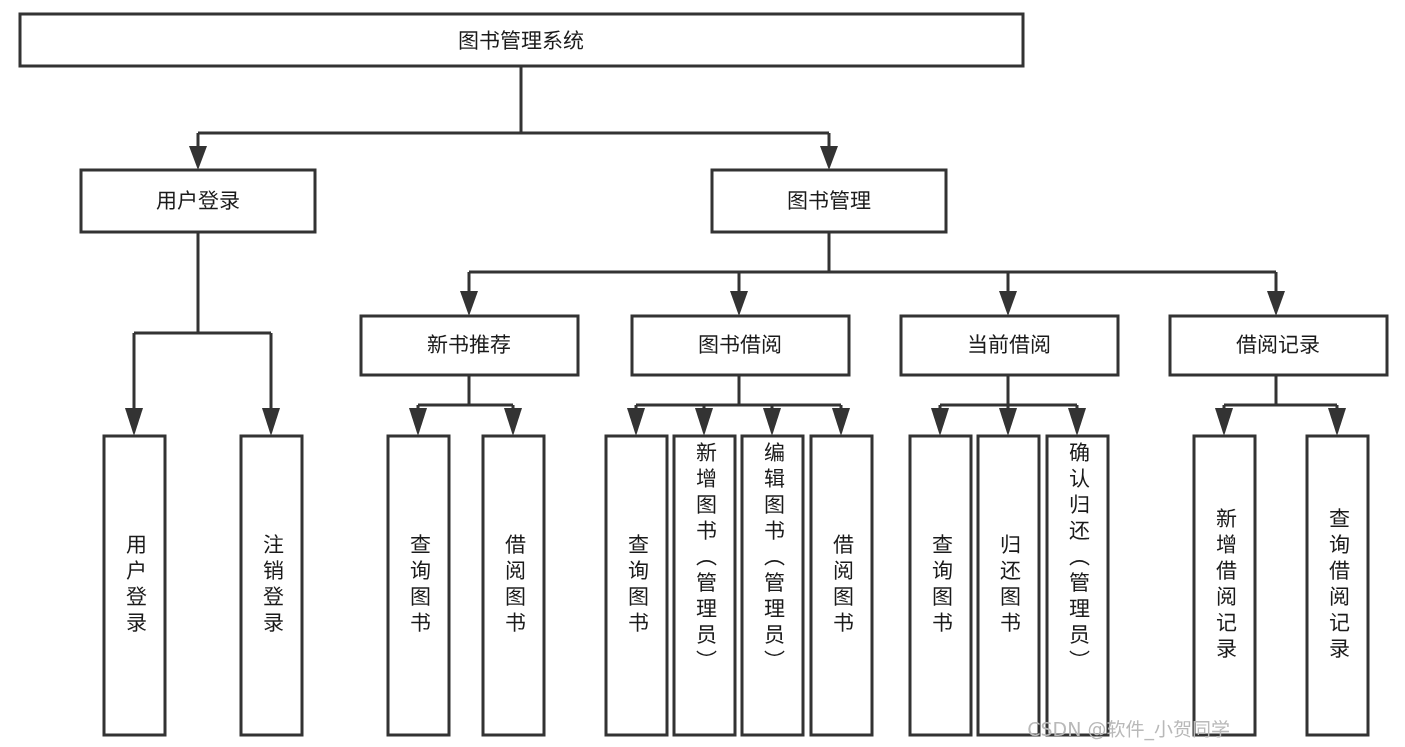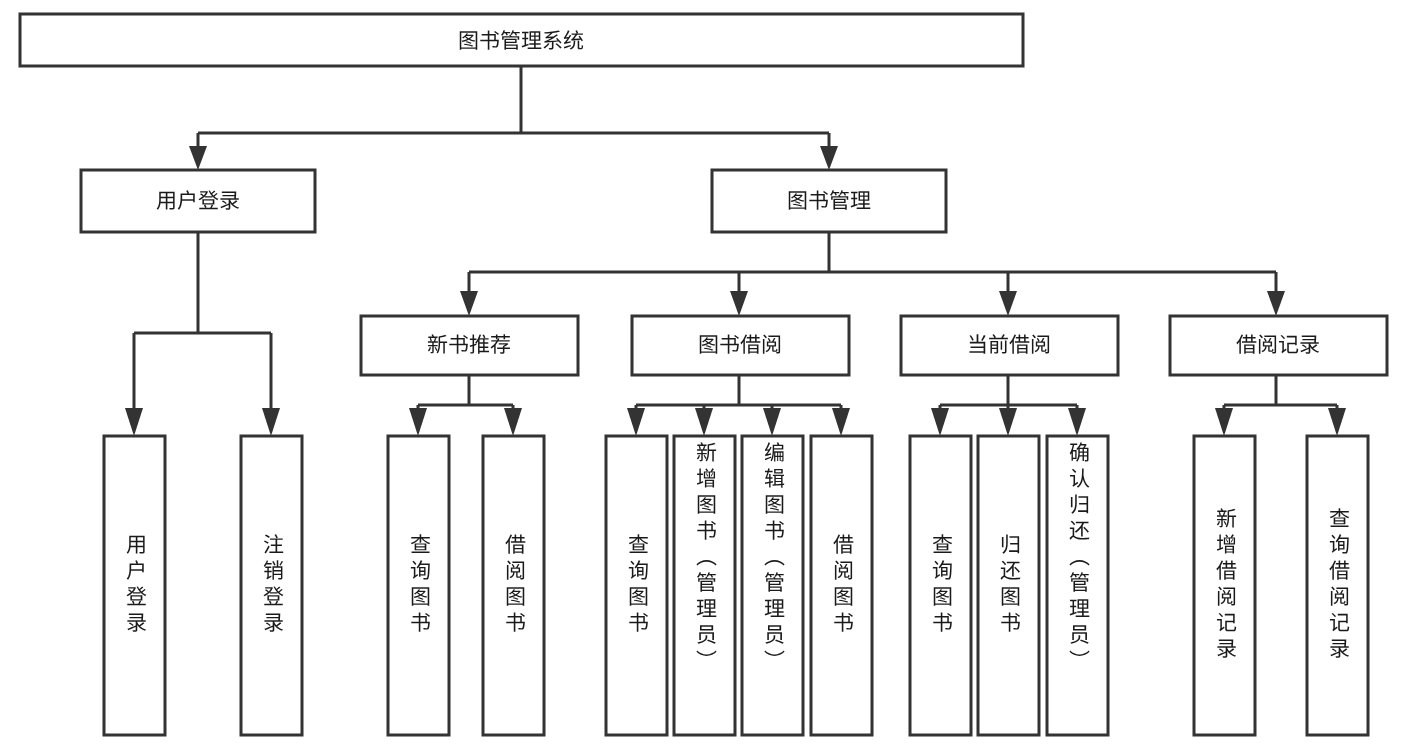"CSDN @软件_小贺同学" div.watermark { html: none -> <div>CSDN @软件_小贺同学</div> }
